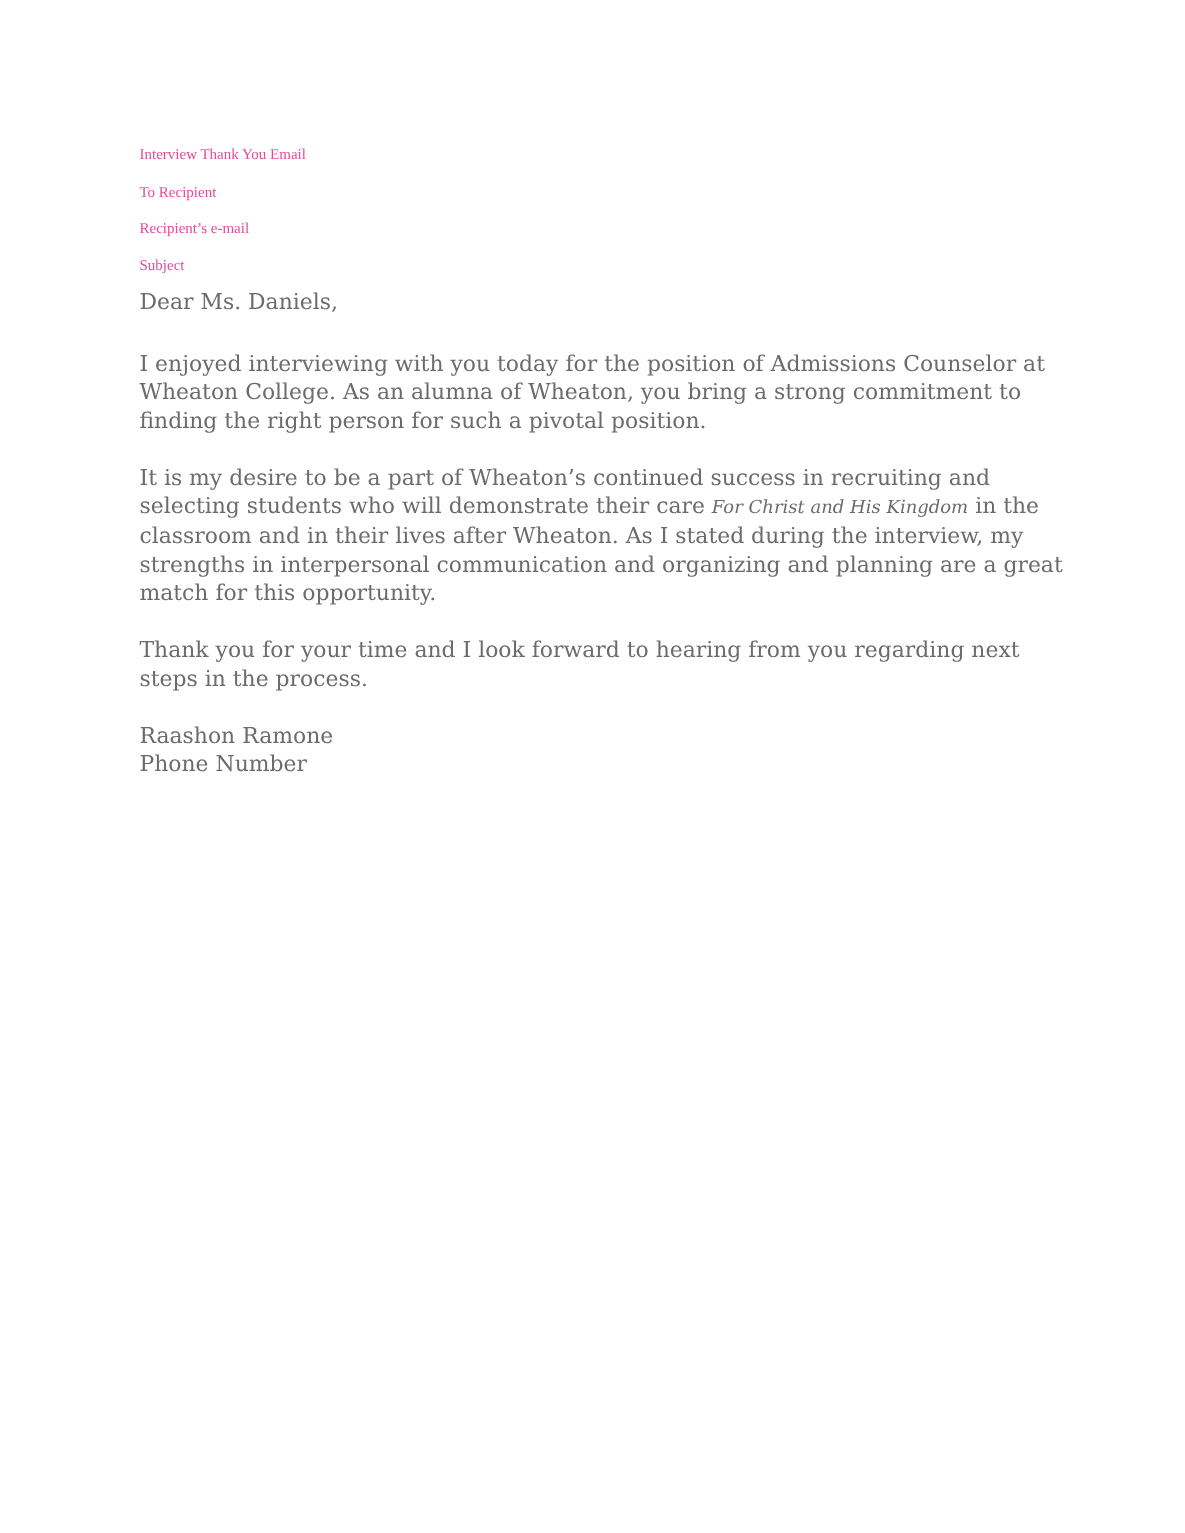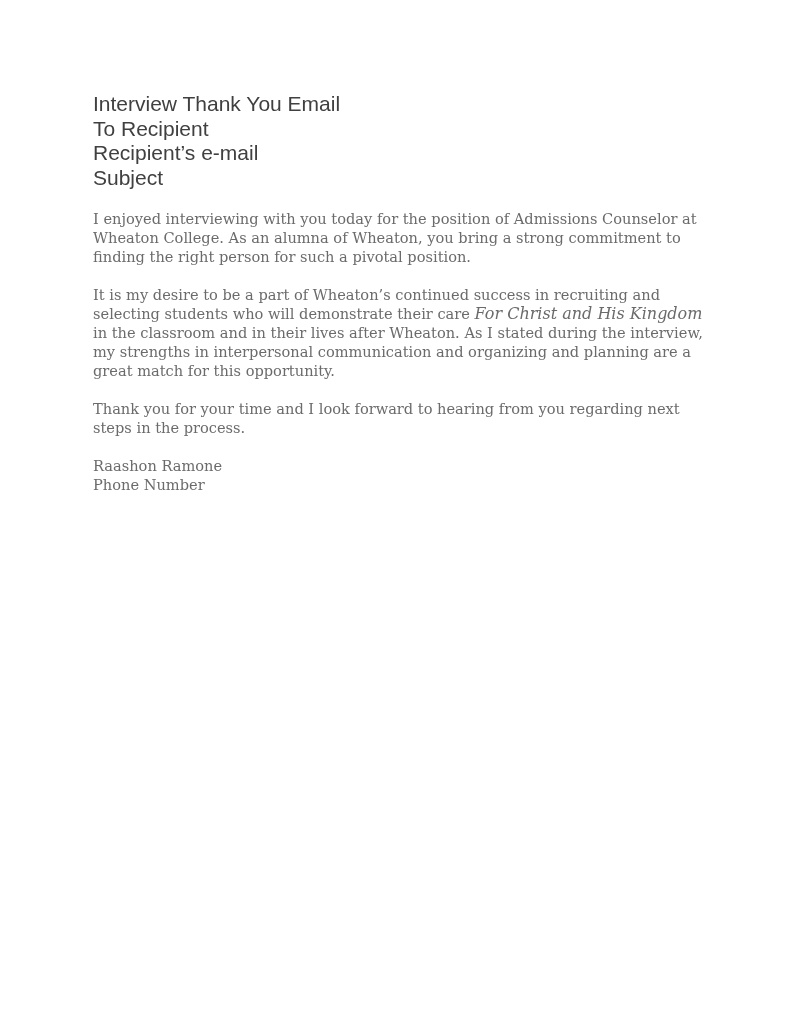"Interview Thank You Email" .hdr { color: #404040 -> #ec4899; font-family: Liberation Sans, sans-serif -> Liberation Serif, serif; font-size: 21px -> 10px }
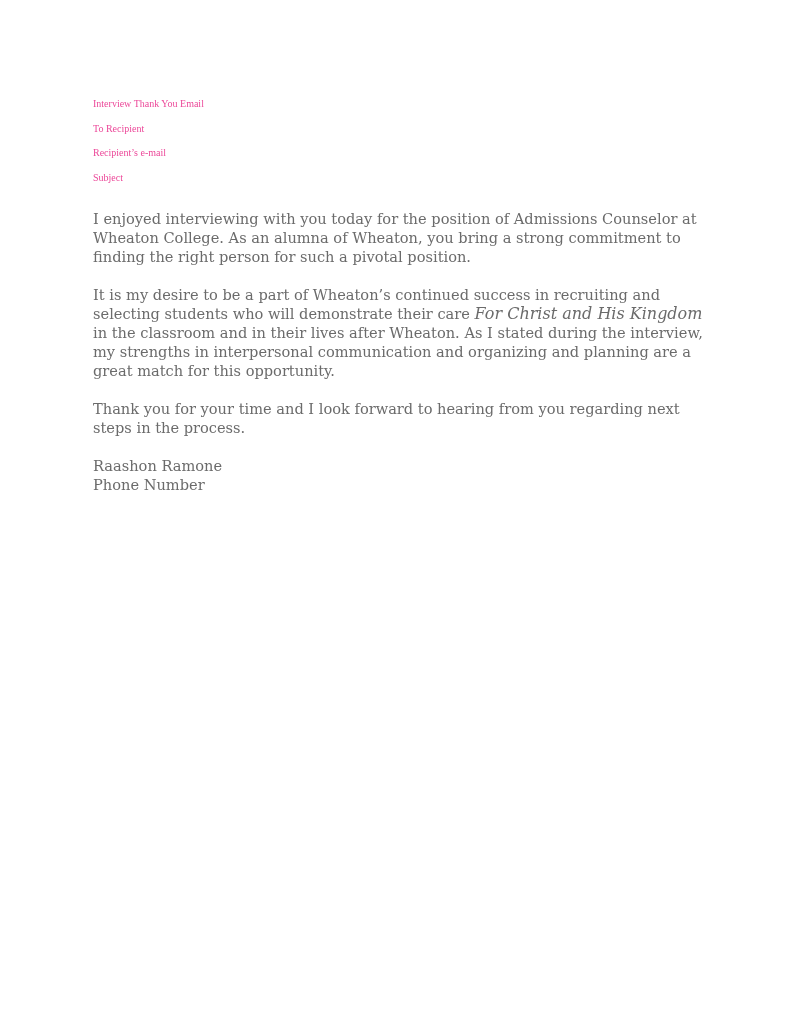"Dear Ms. Daniels," div.greeting { html: none -> <div>Dear Ms. Daniels,</div> }
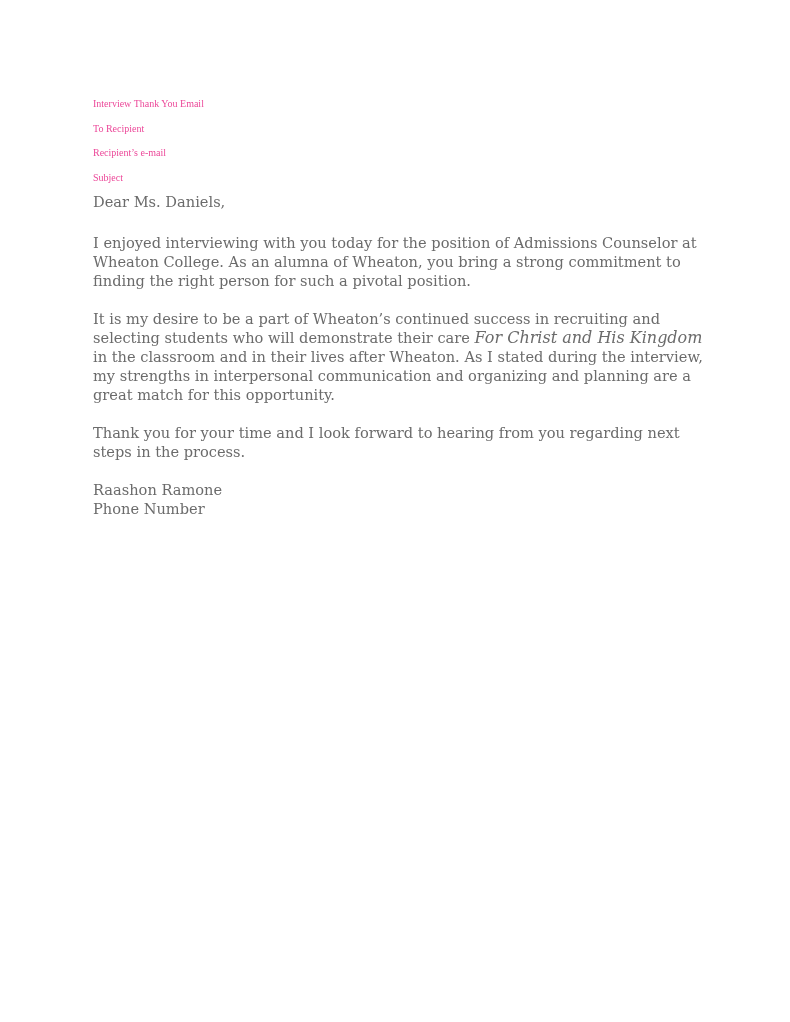"For Christ and His Kingdom" .motto { font-size: 16px -> 12px }
